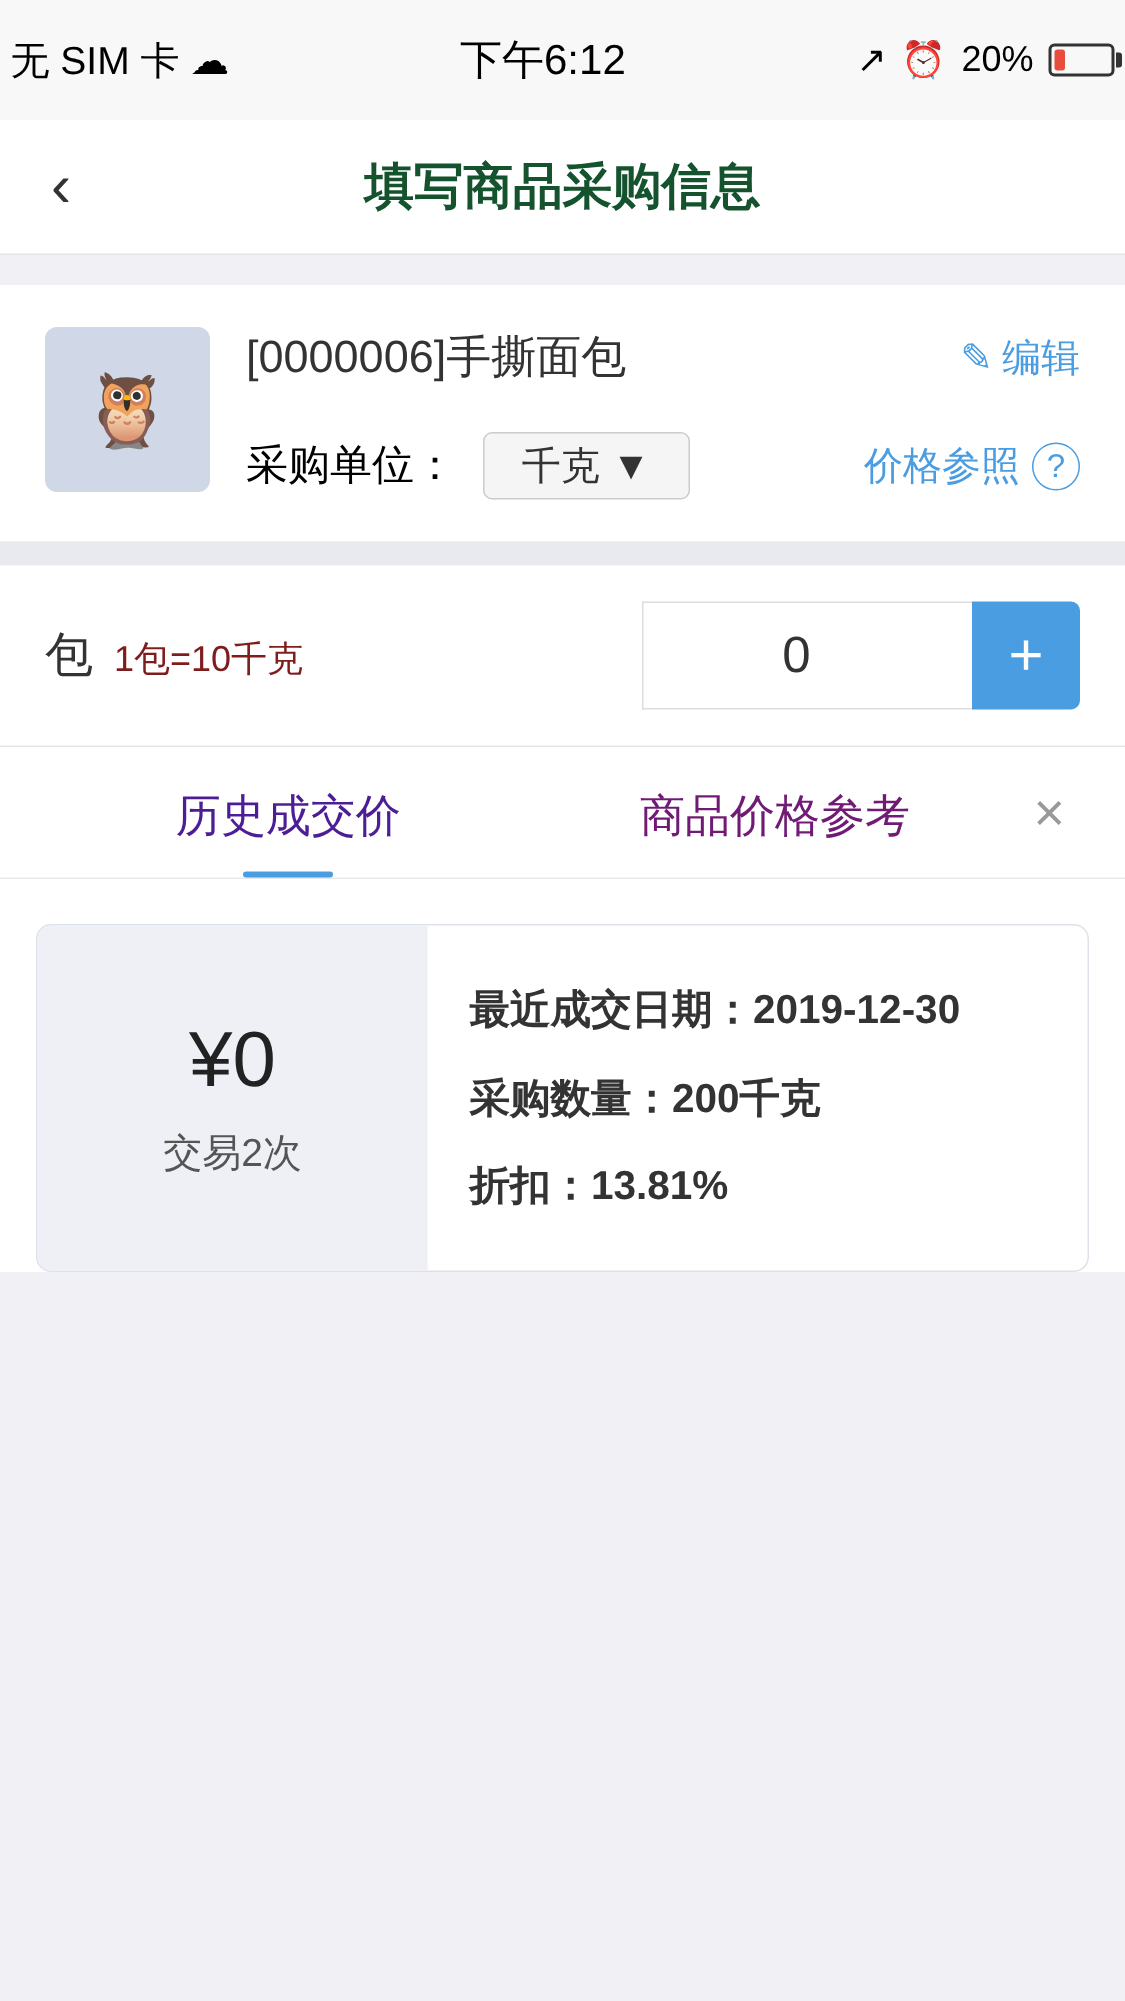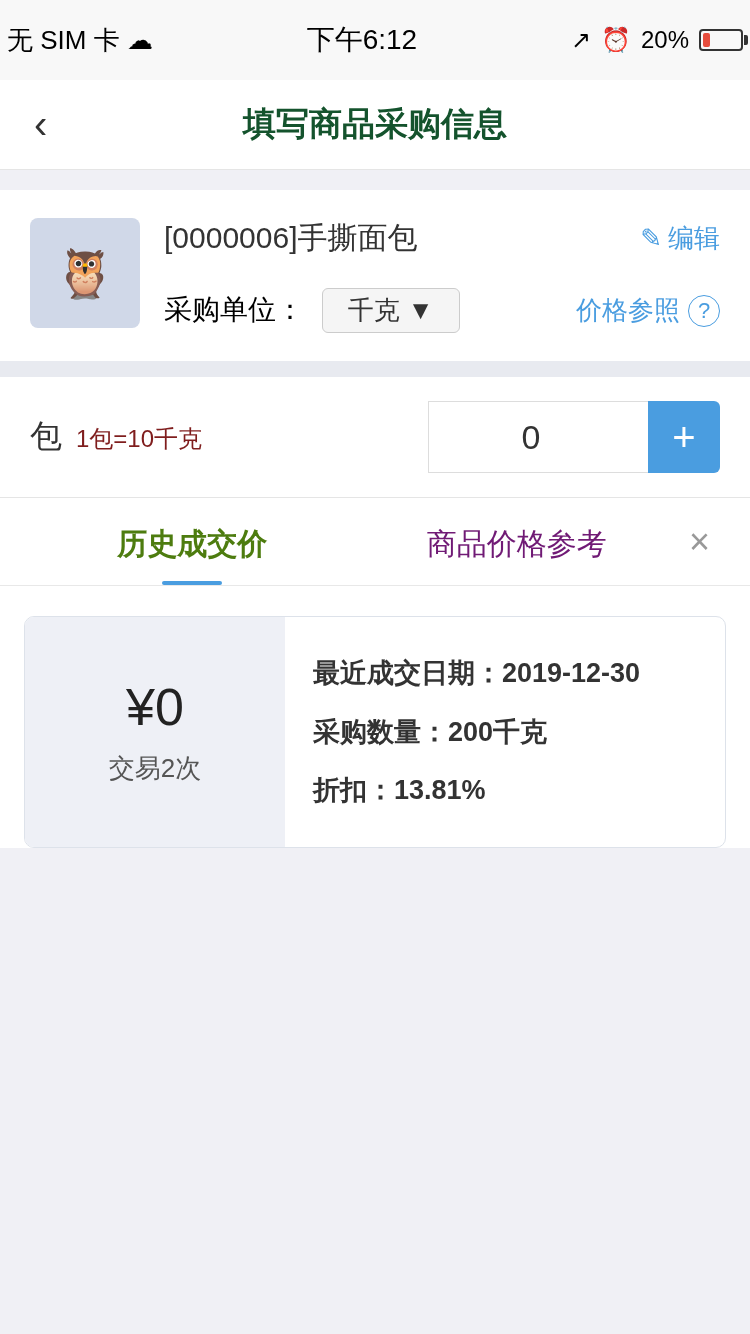"历史成交价" .tab-item.active { color: #4d7c0f -> #4c1d95; font-weight: bold -> none }
